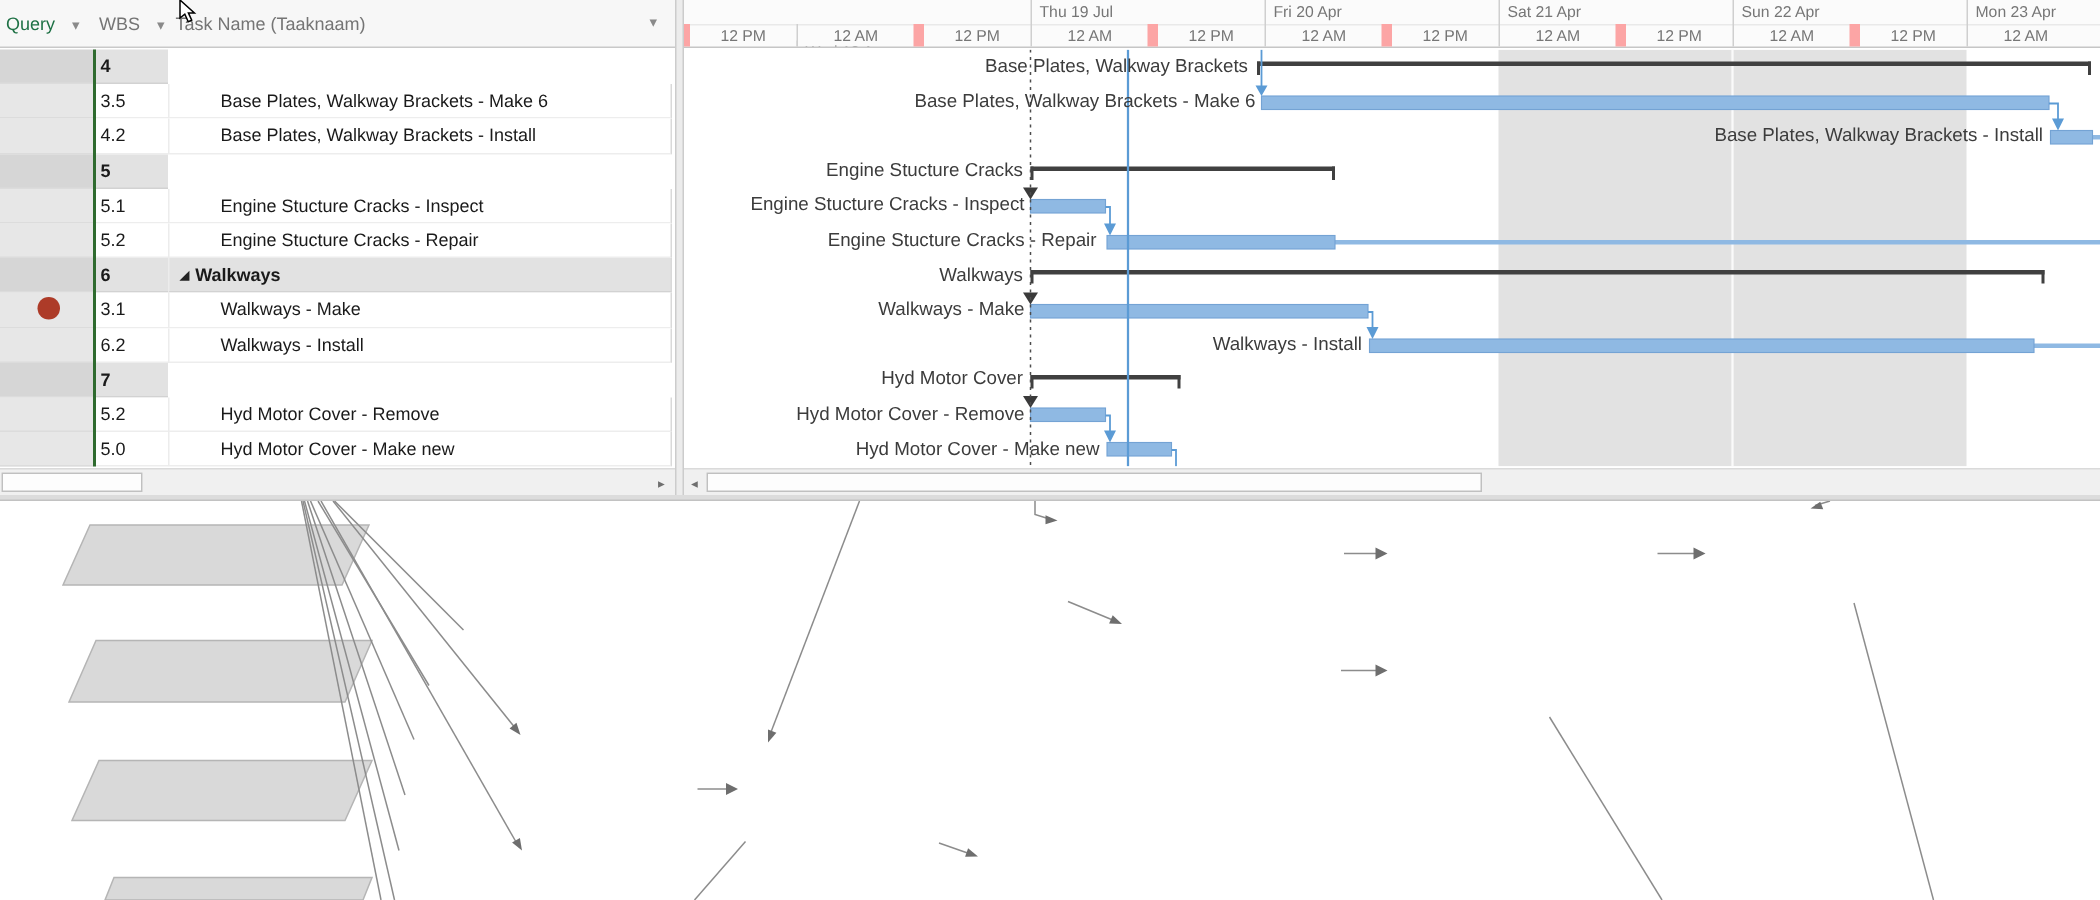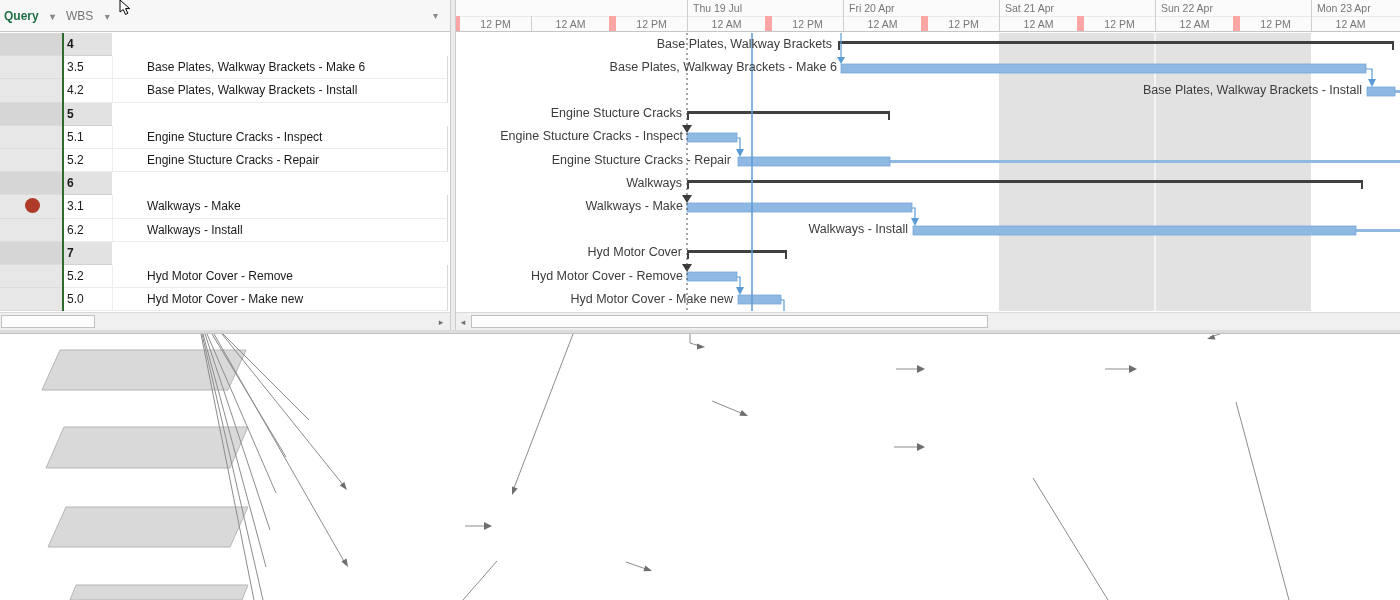"Query ▾" .th-query { font-weight: bold -> normal }
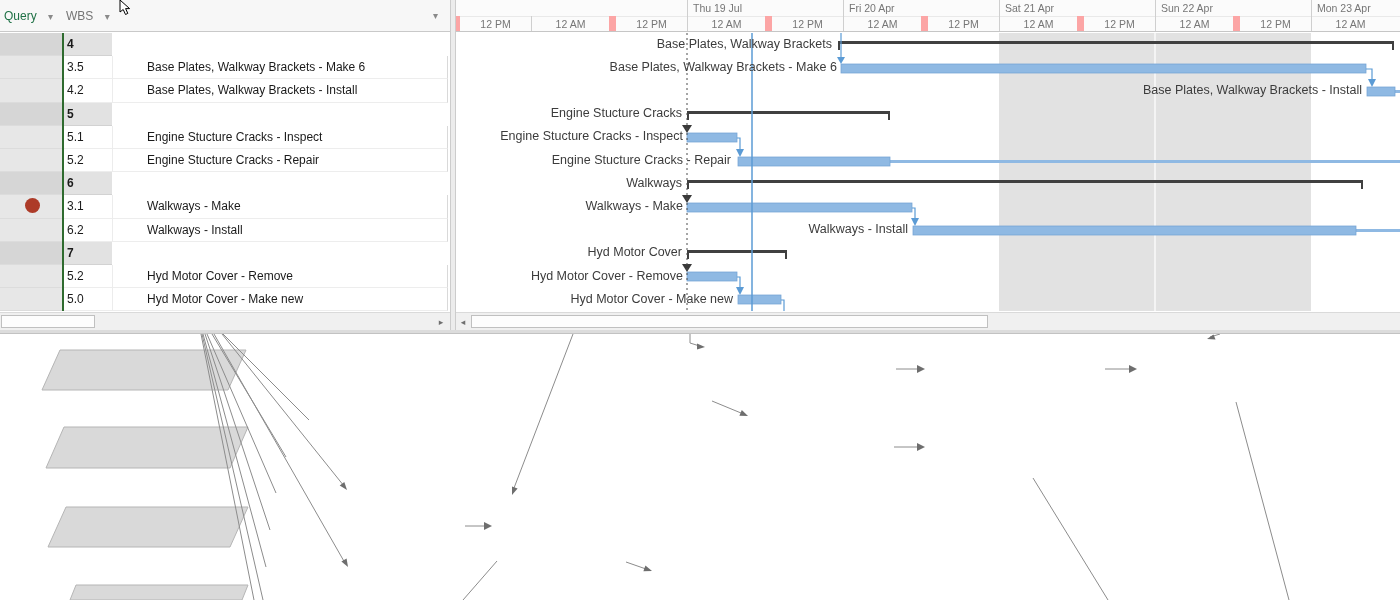"Task Name (Taaknaam)" span.th { html: none -> <span> <span>Task Name (Taaknaam)</span> </span> }
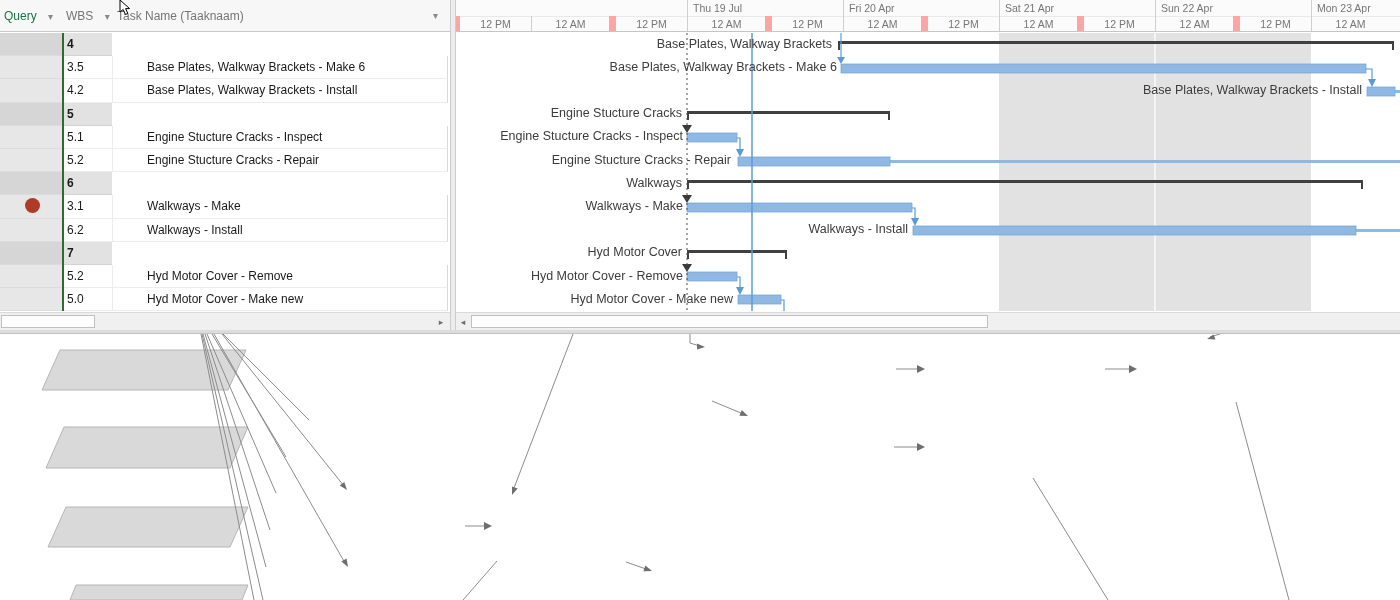"◢ Walkways" div.c-name { html: none -> <div><span>◢</span><span>Walkways</span></div> }
